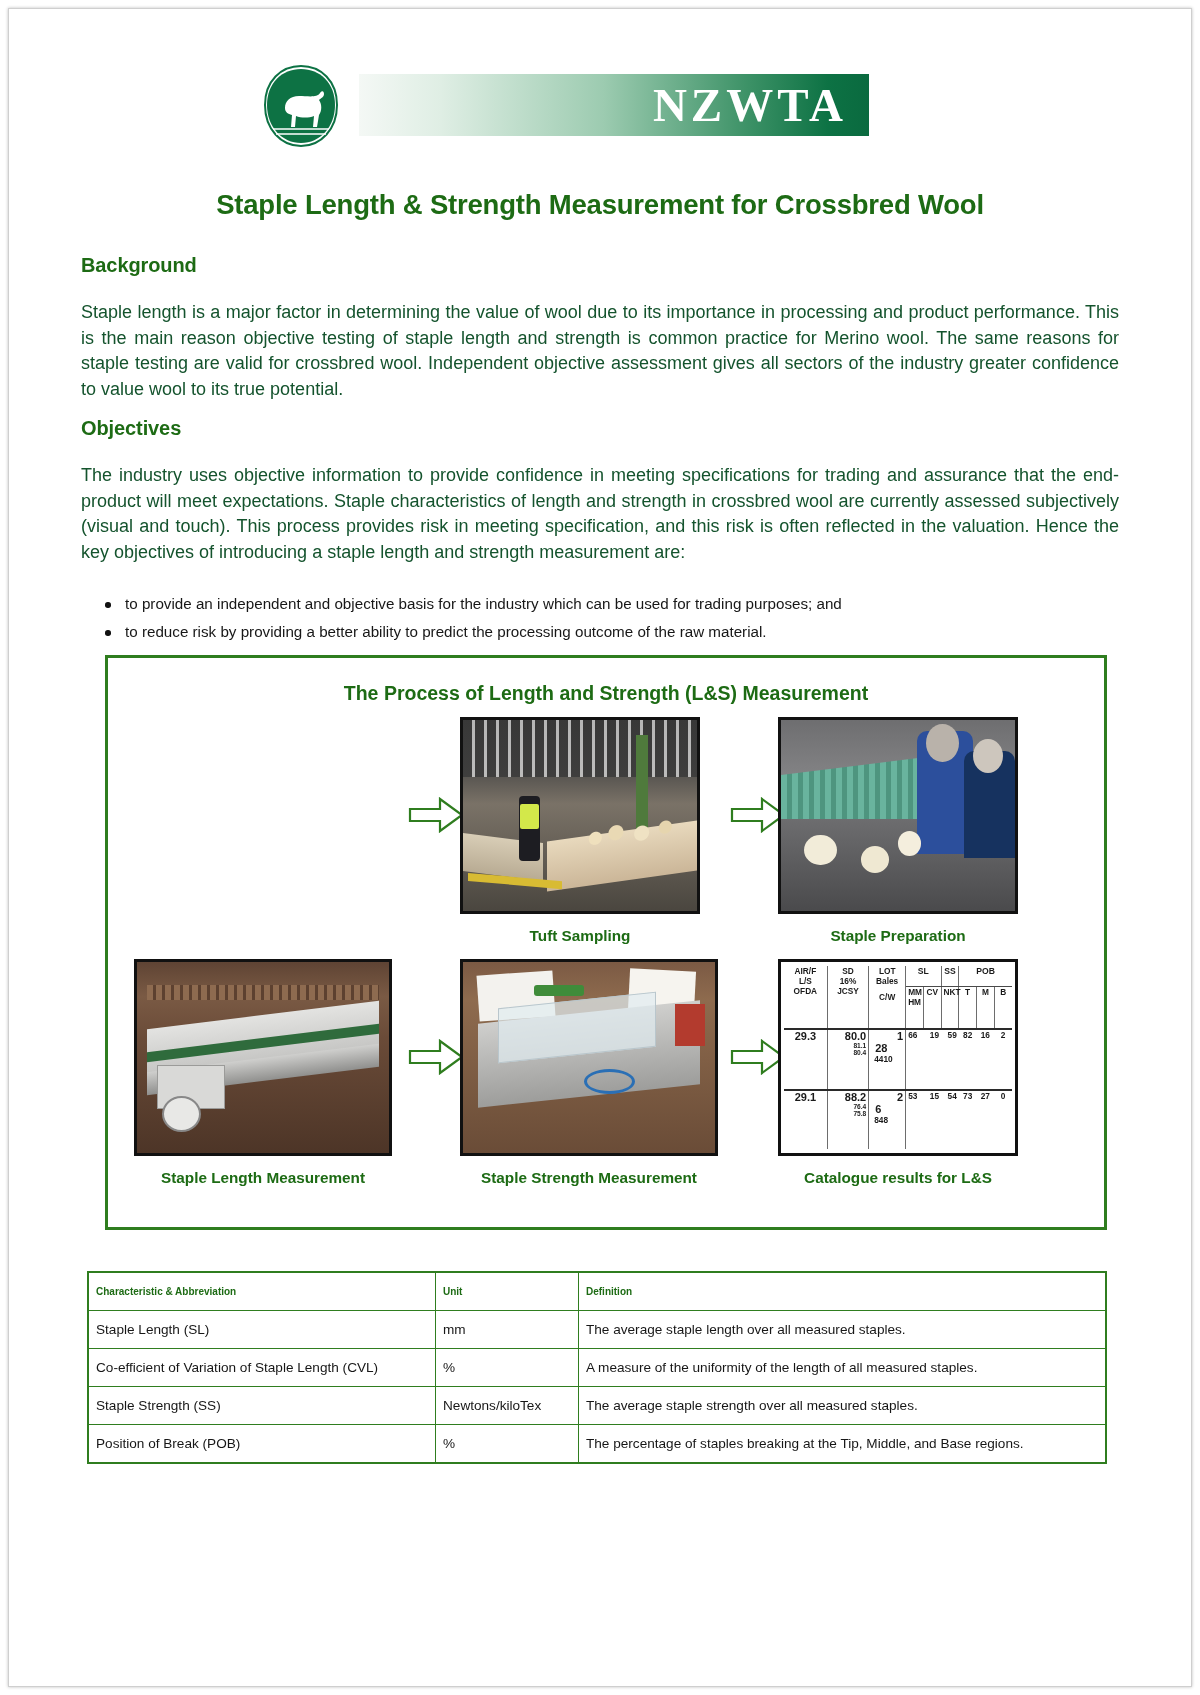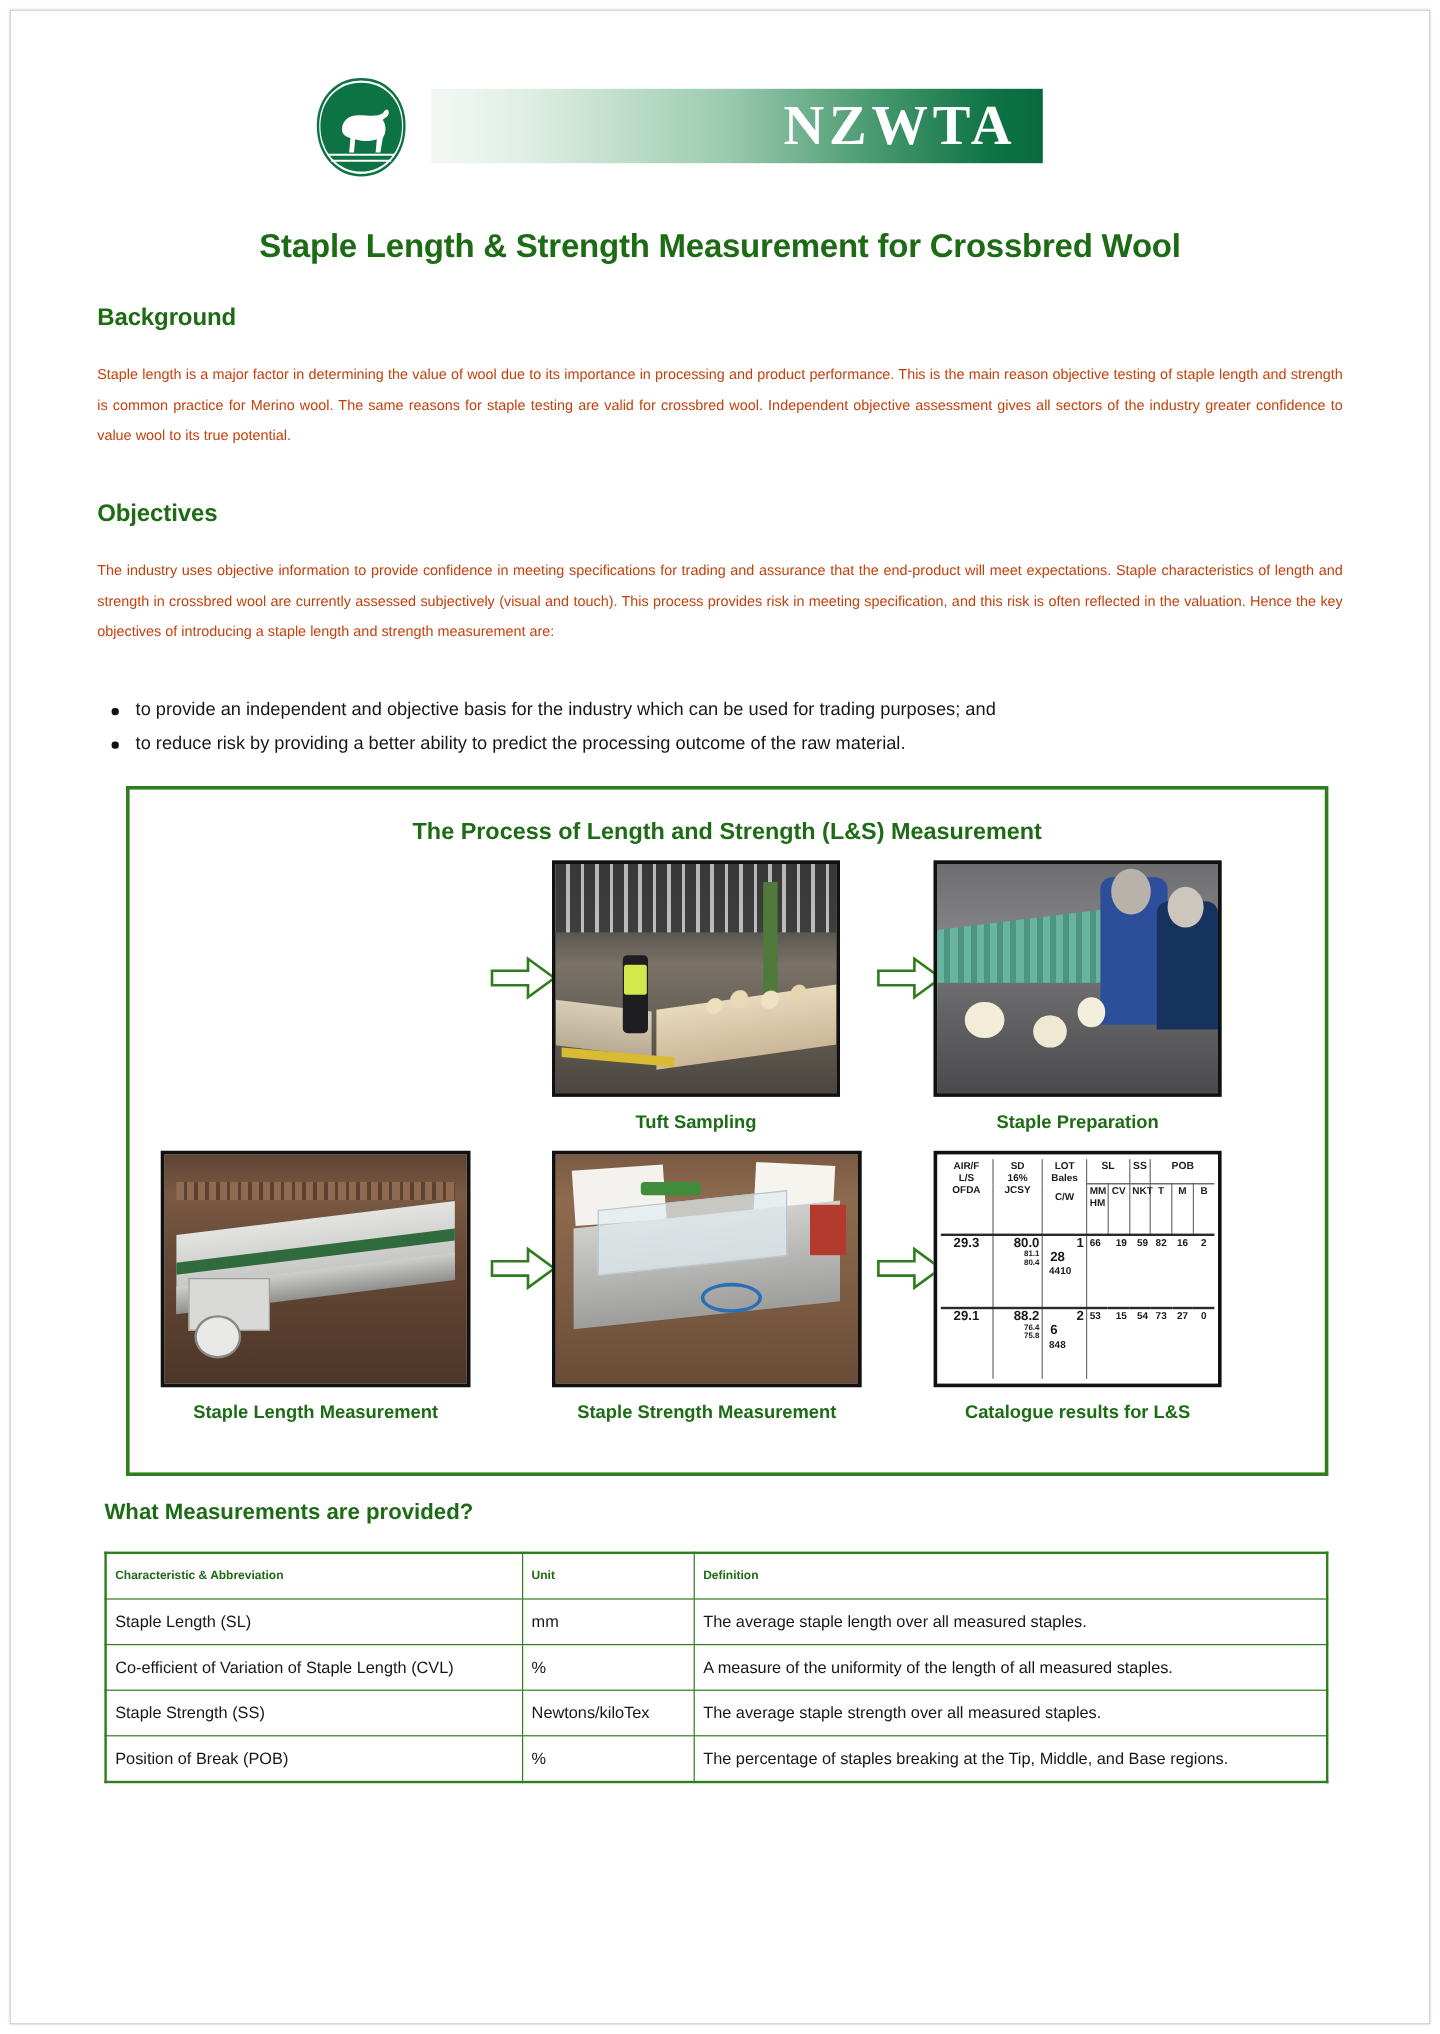"Staple length is a major" p.body { color: #c2410c -> #14532d; font-size: 12px -> 18px }
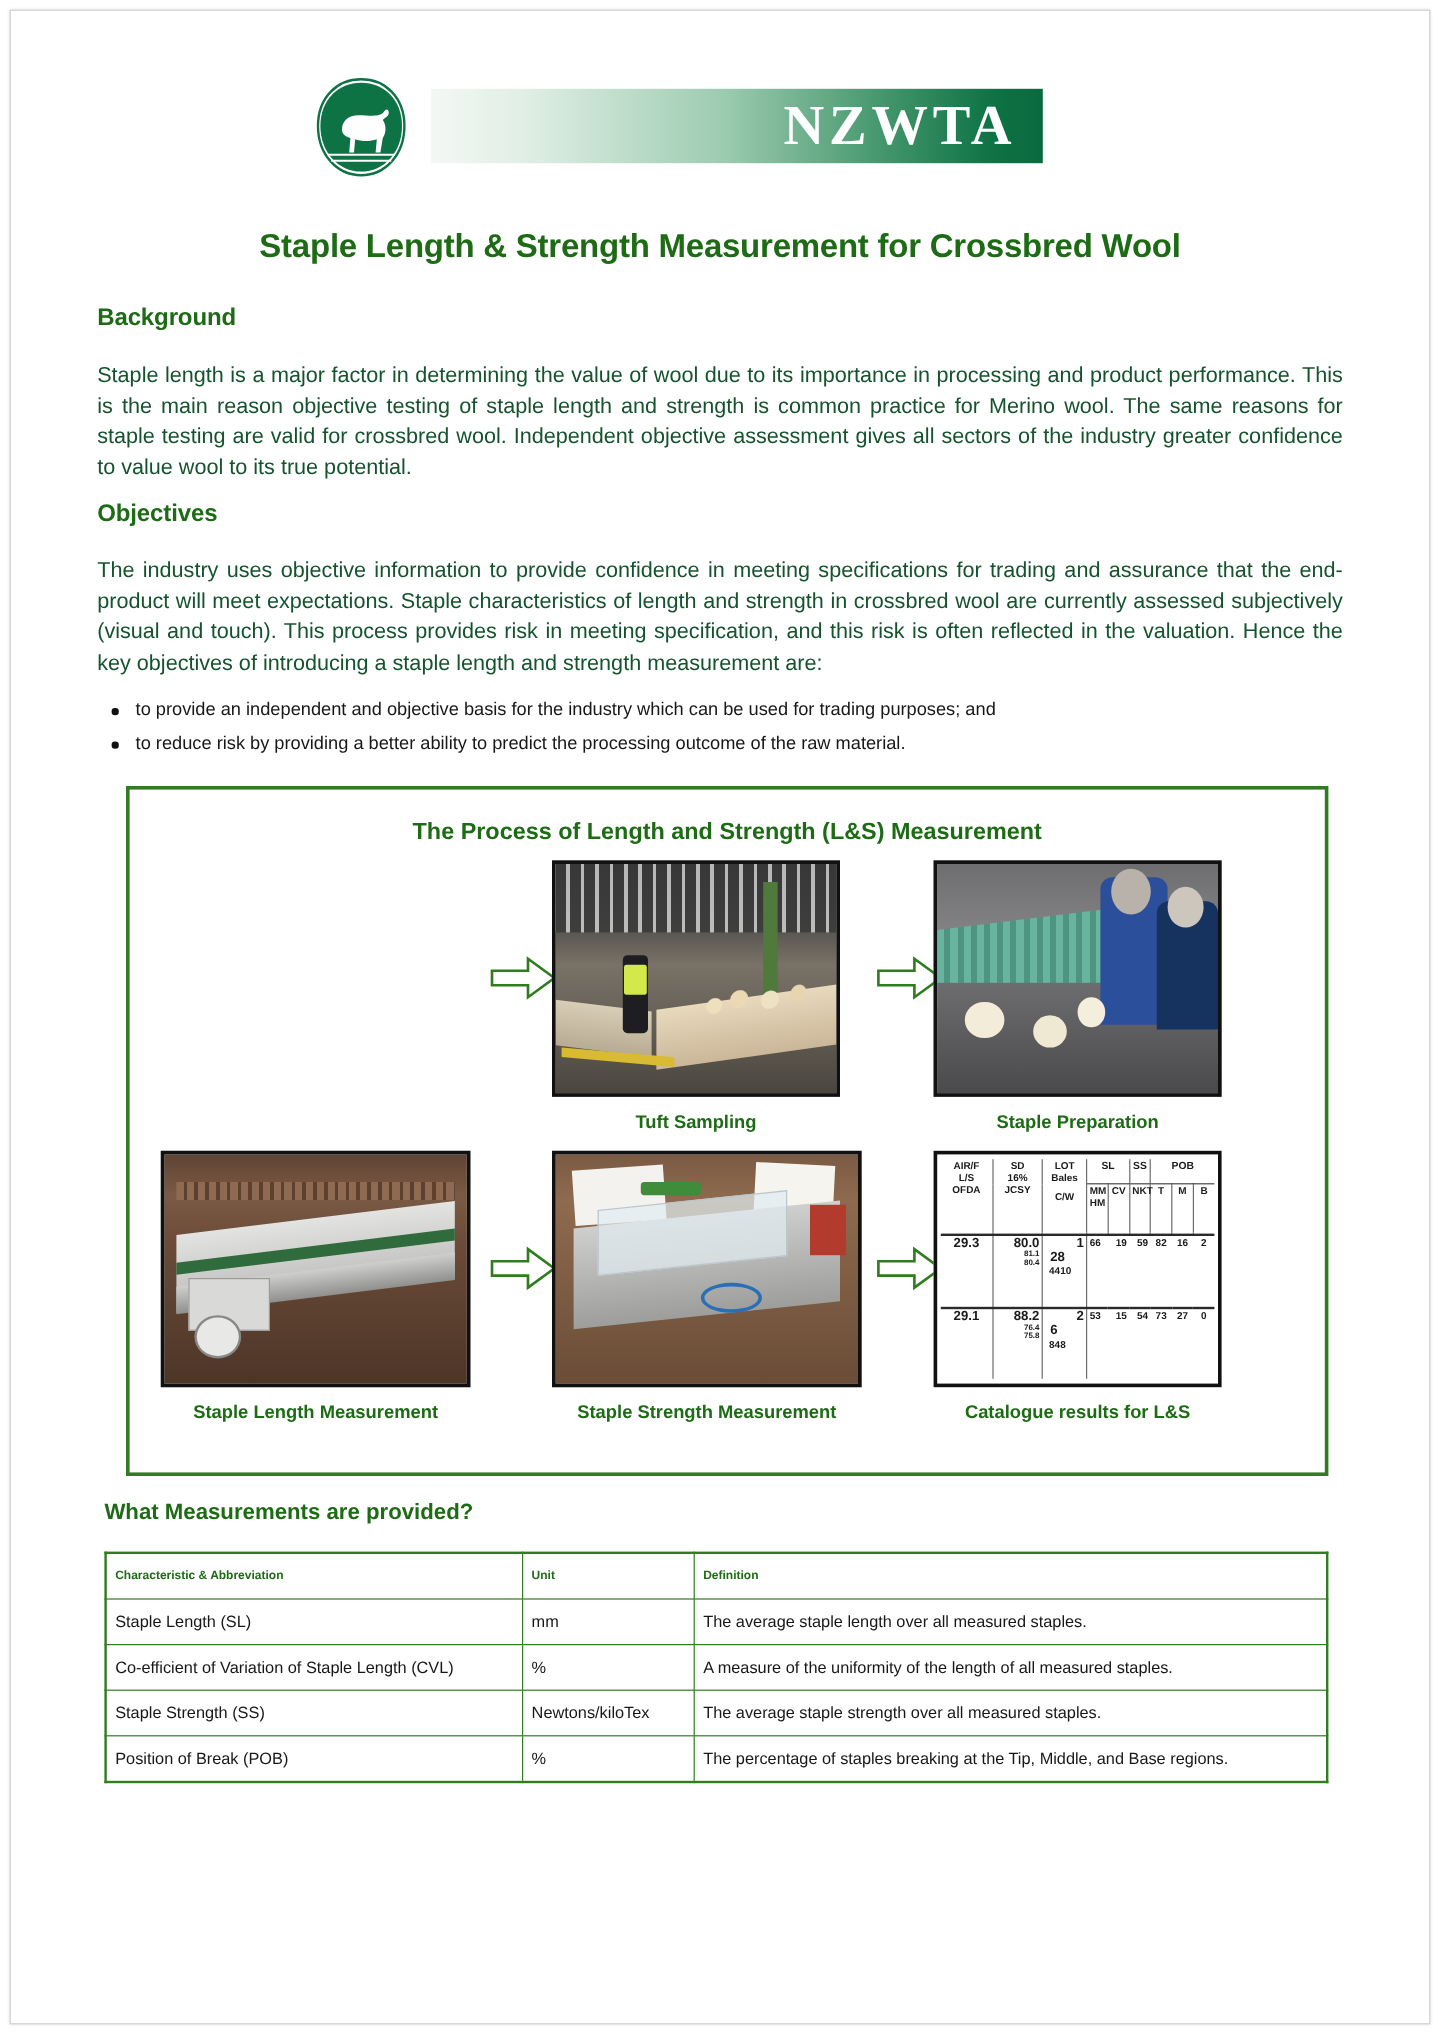"to provide an independent and" ul.bullets { margin: 4px -> 16px }
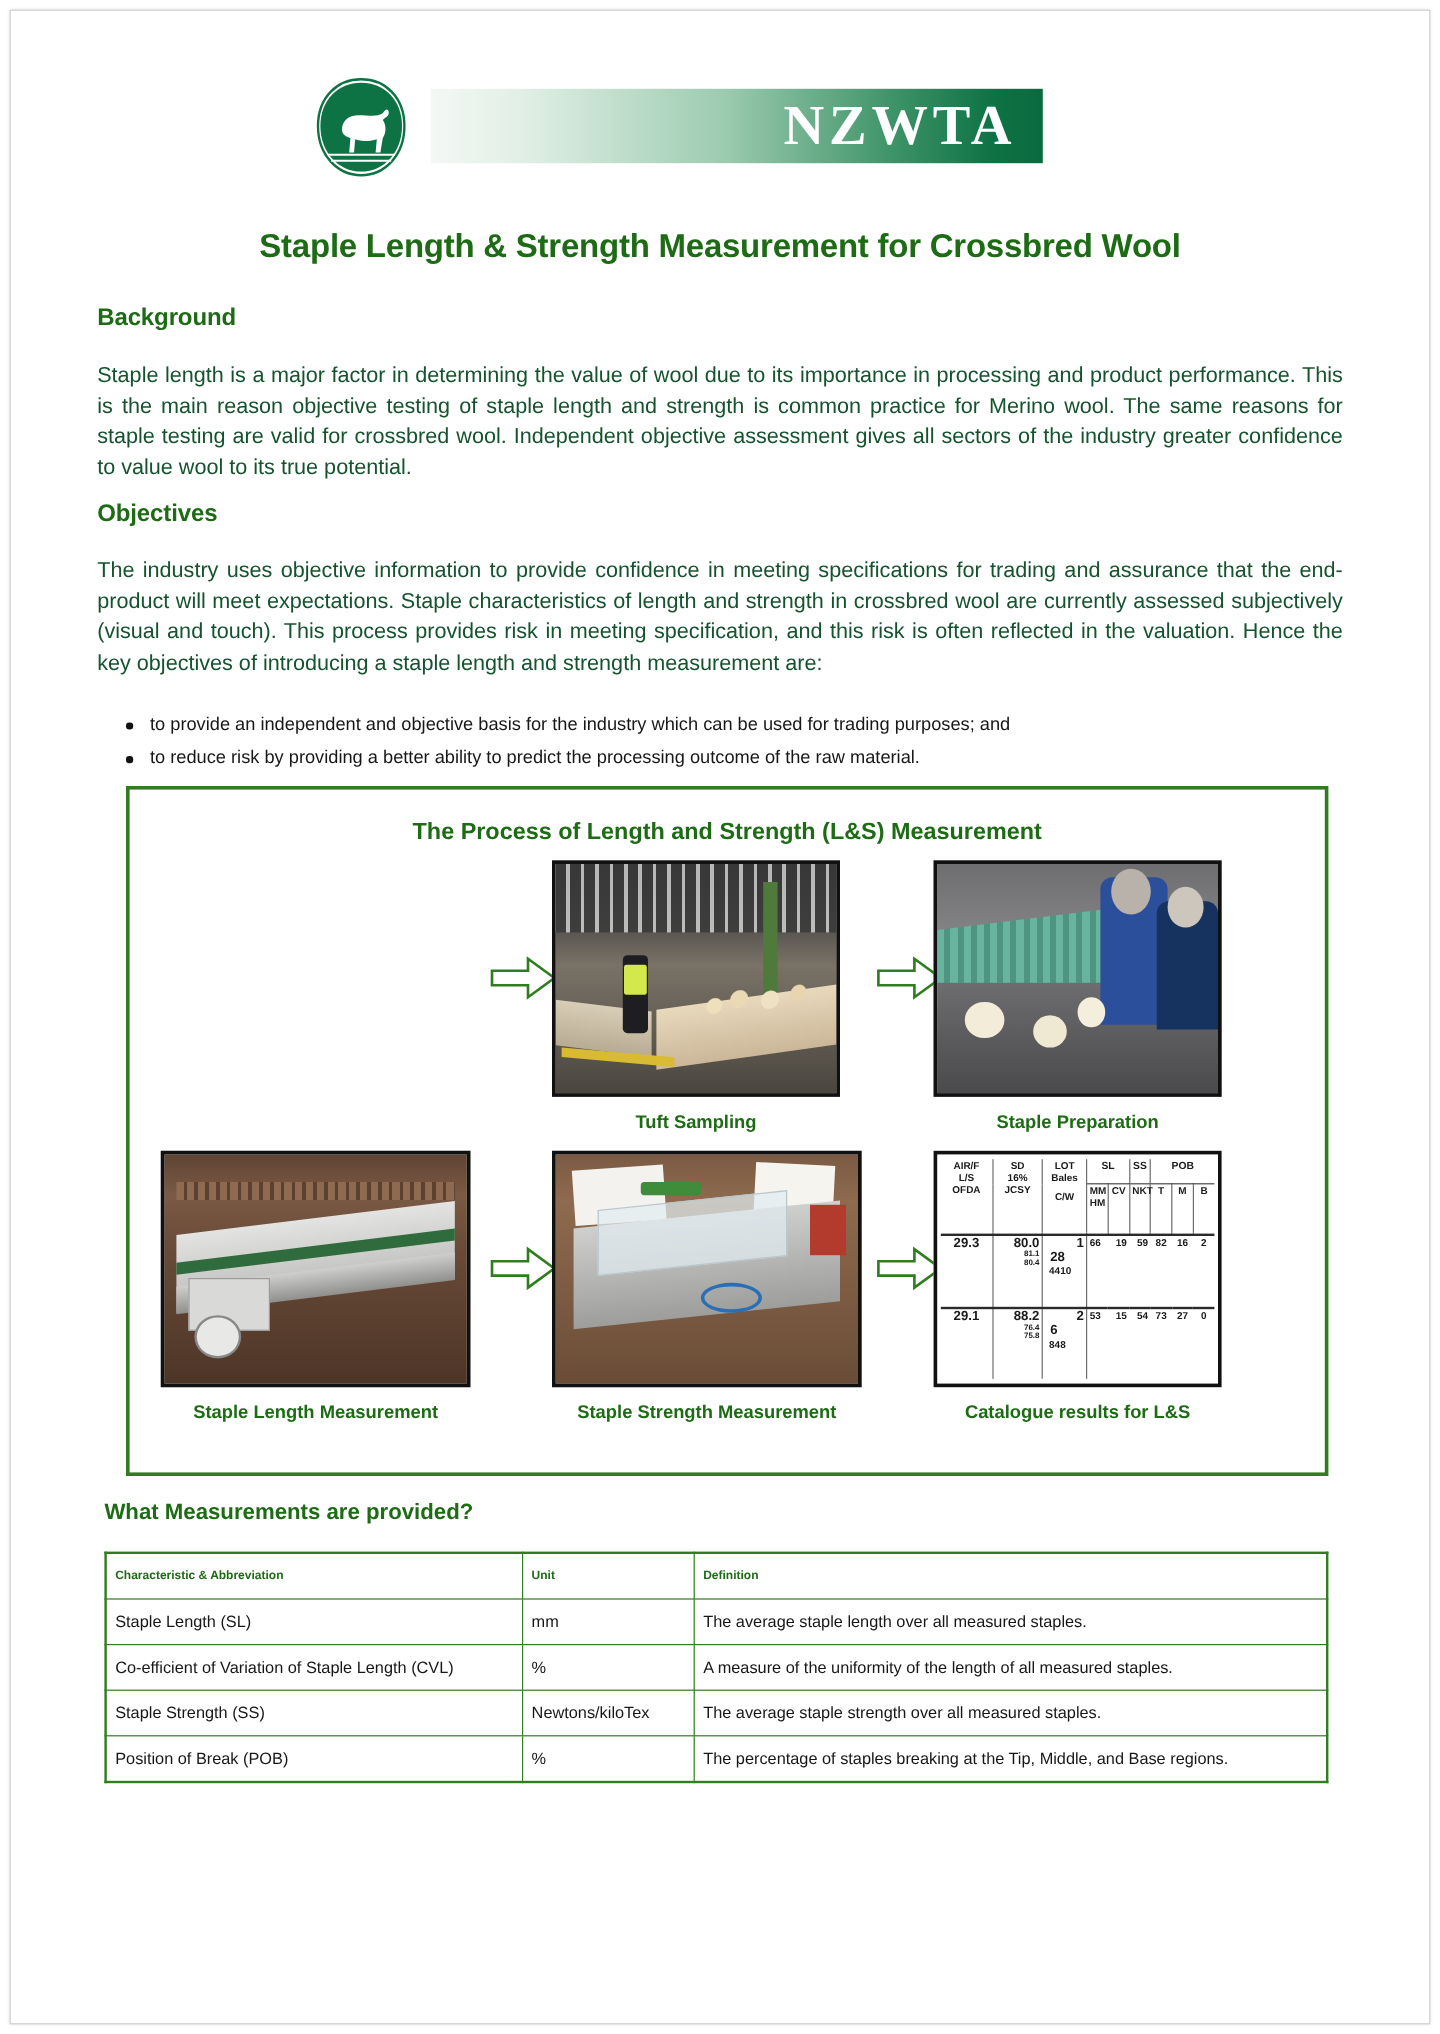"What Measurements are provided?" div.meas-title { html: <div>What Measurements are provided?</div> -> none }
